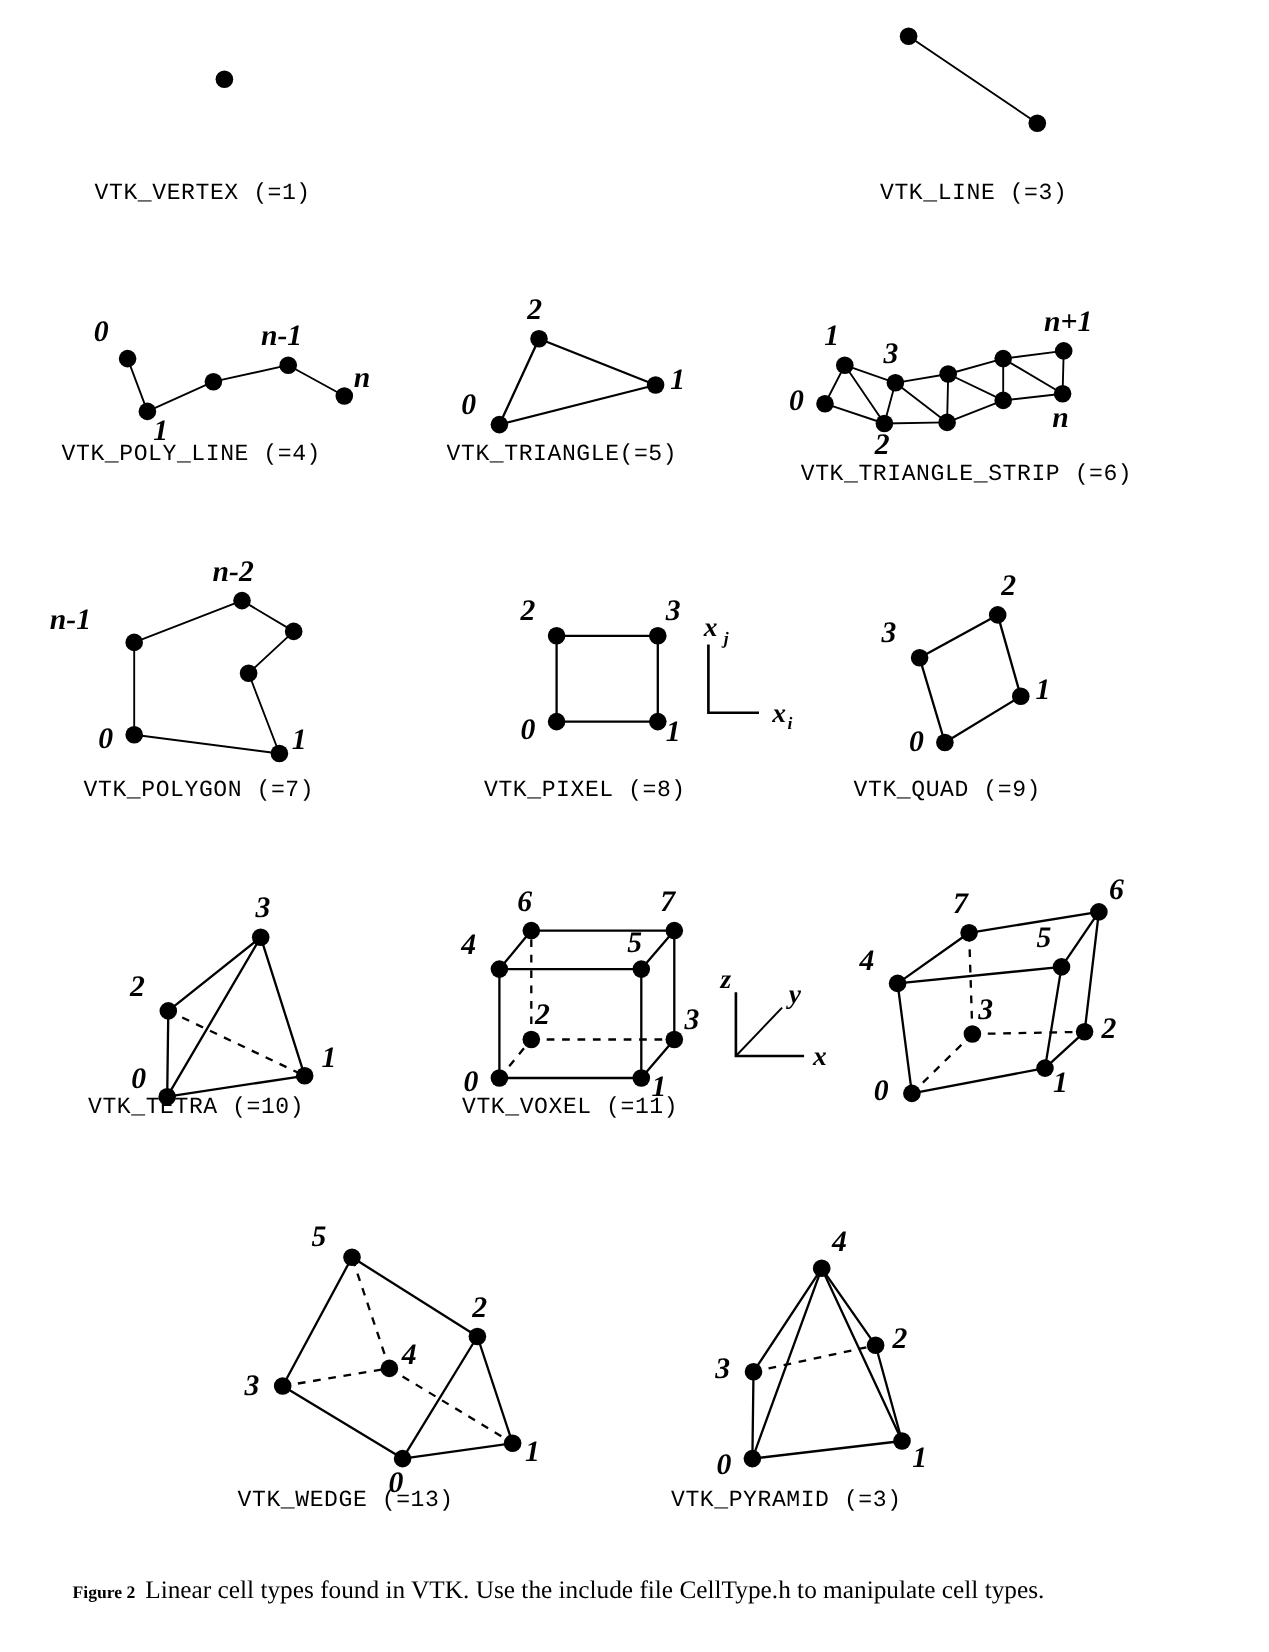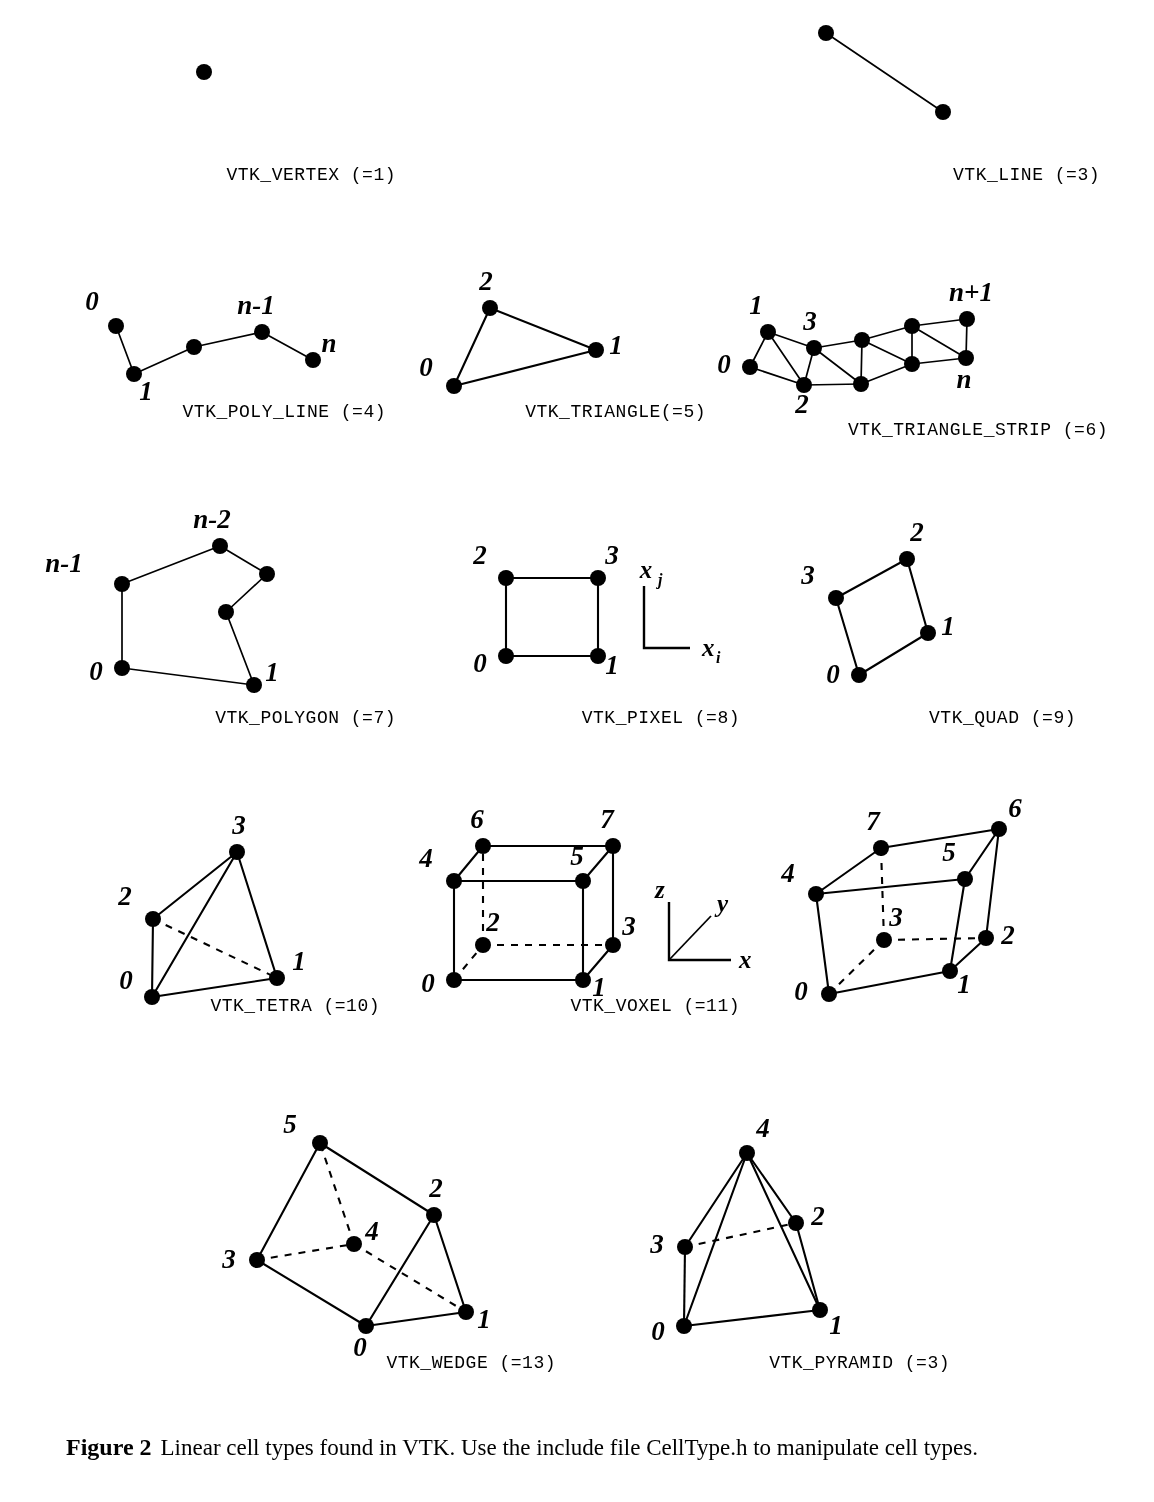"VTK_VERTEX (=1)" .cell-label { font-size: 18px -> 21px; text-align: right -> left }
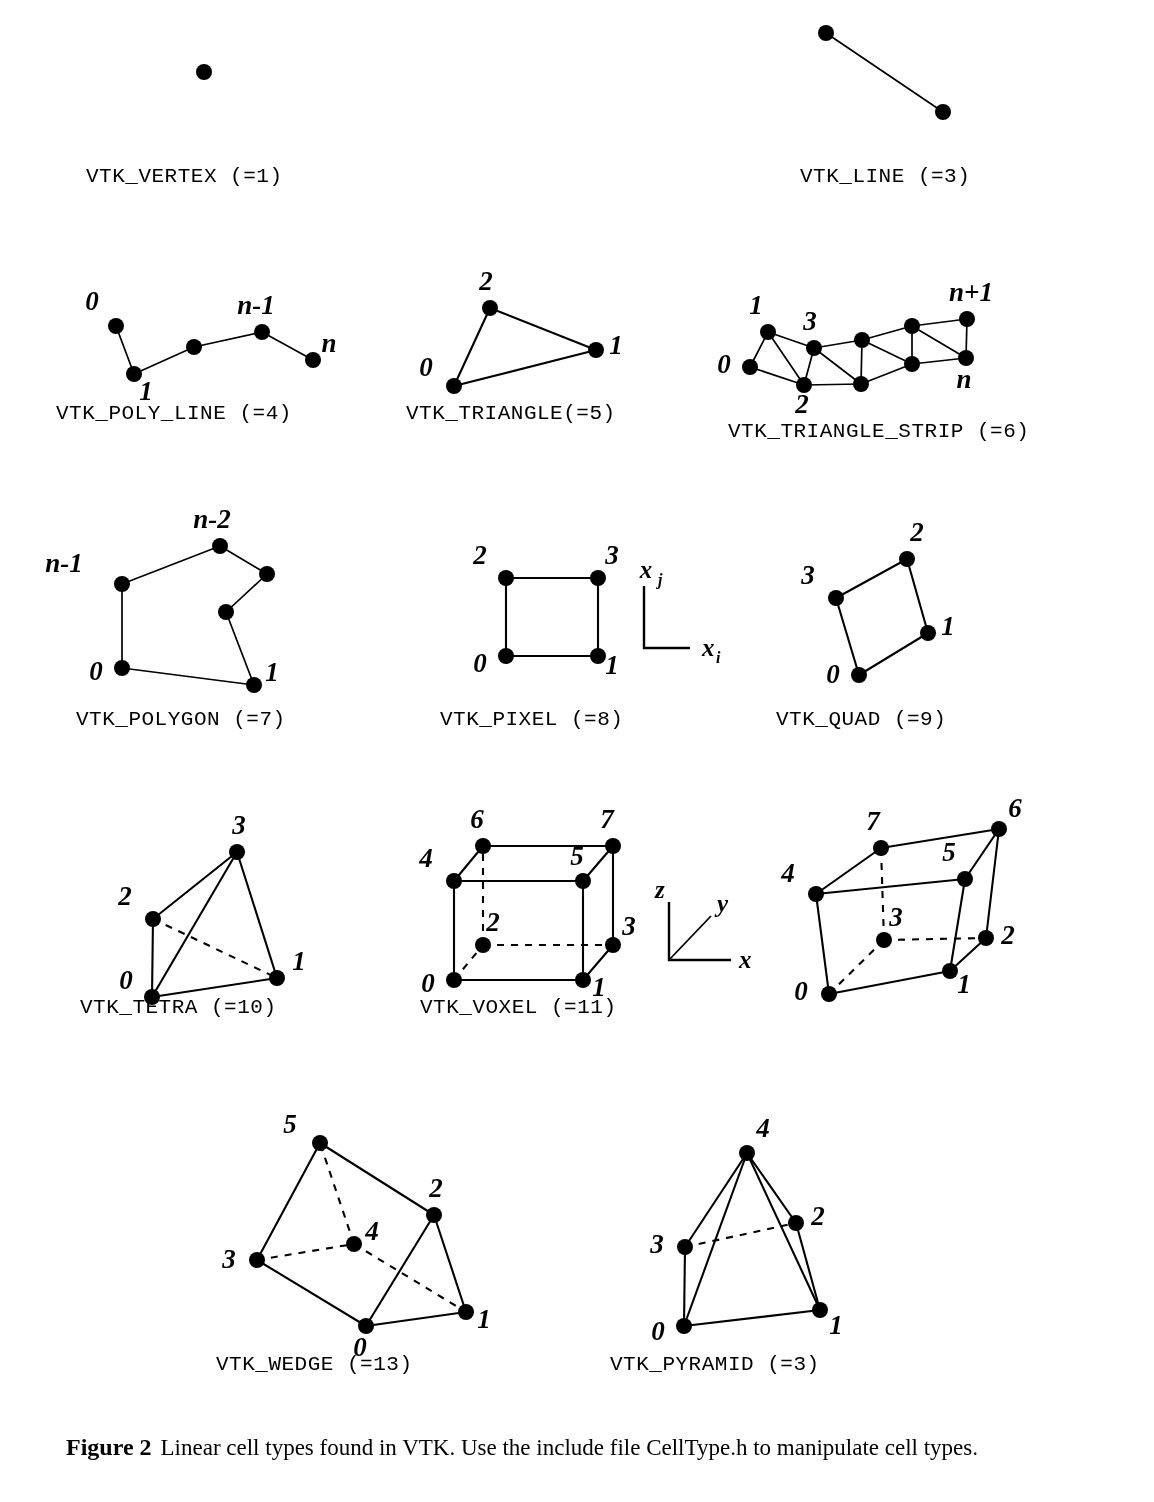"Figure 2" #figure-caption .caption-label { font-size: 24px -> 16px }
